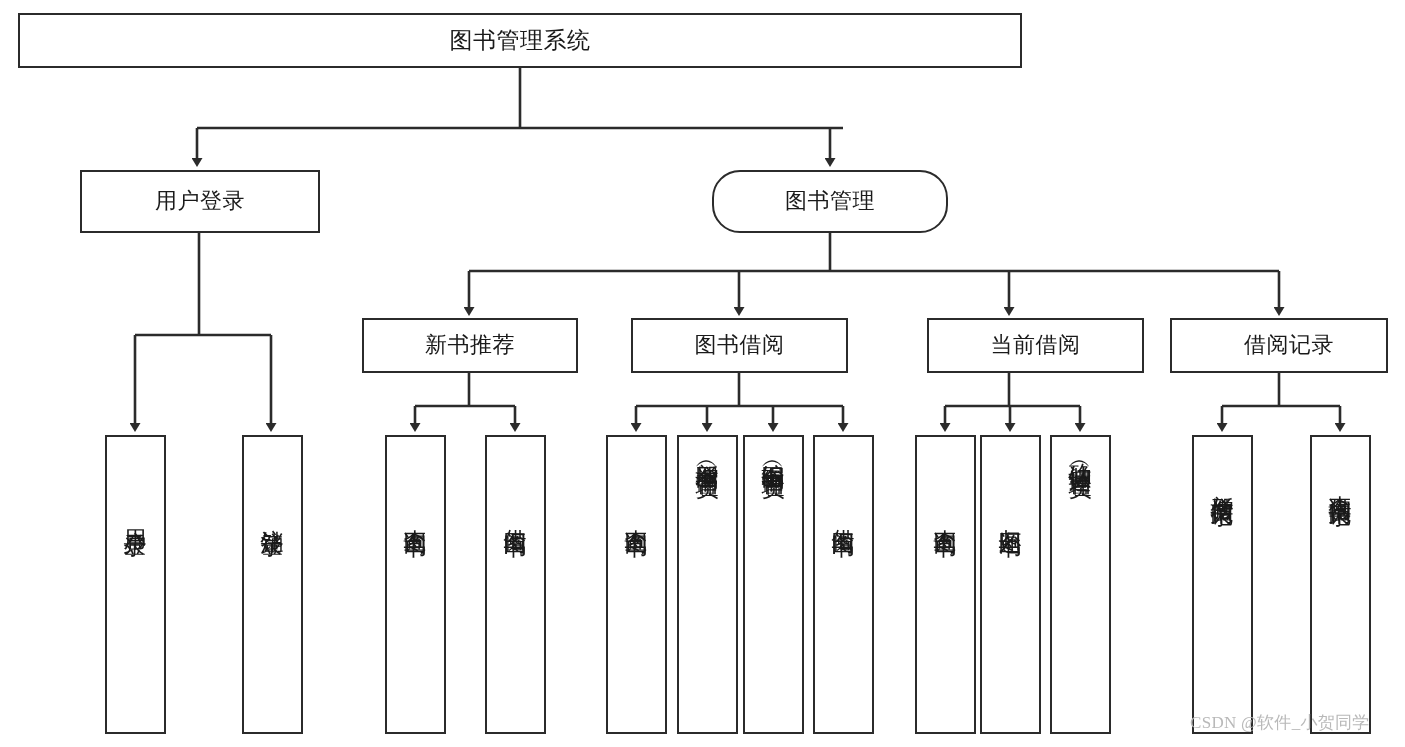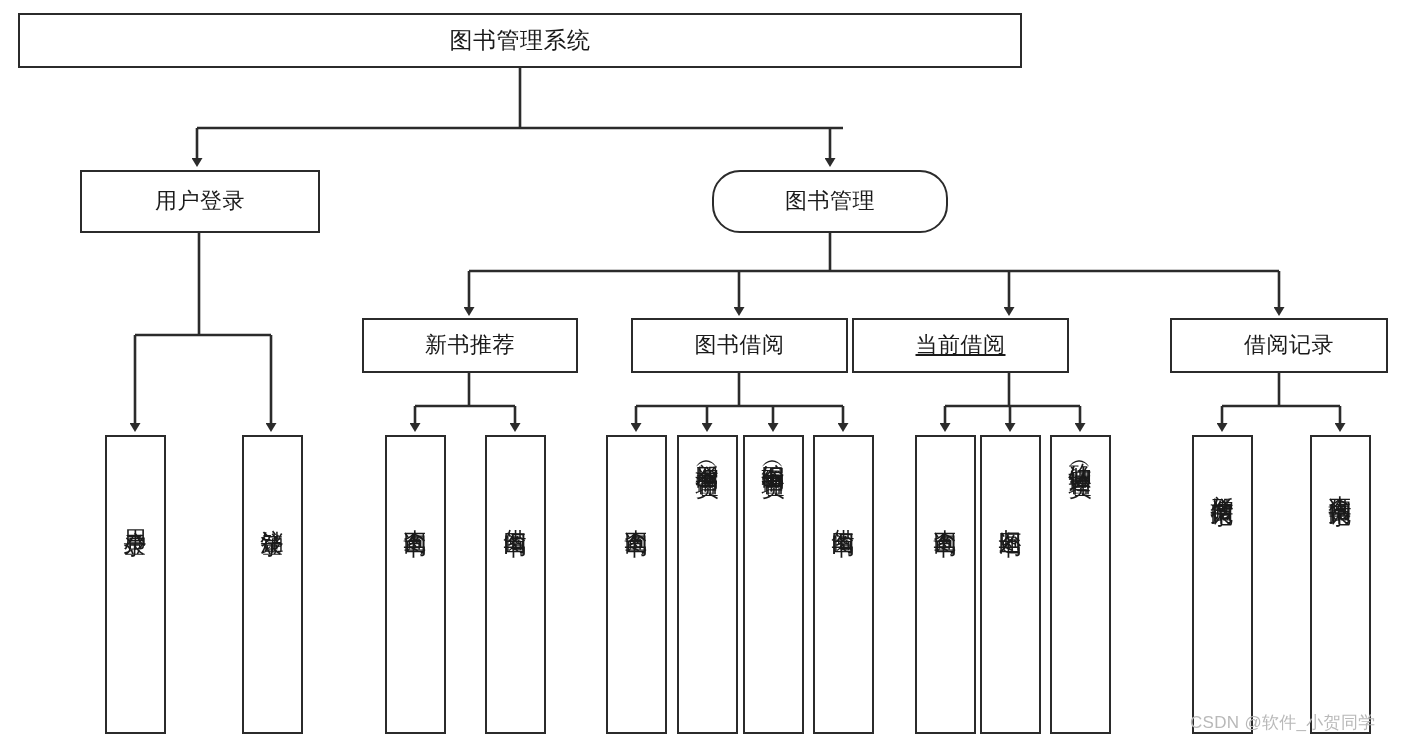"当前借阅" div.node { left: 852px -> 927px; text-decoration: underline -> none }
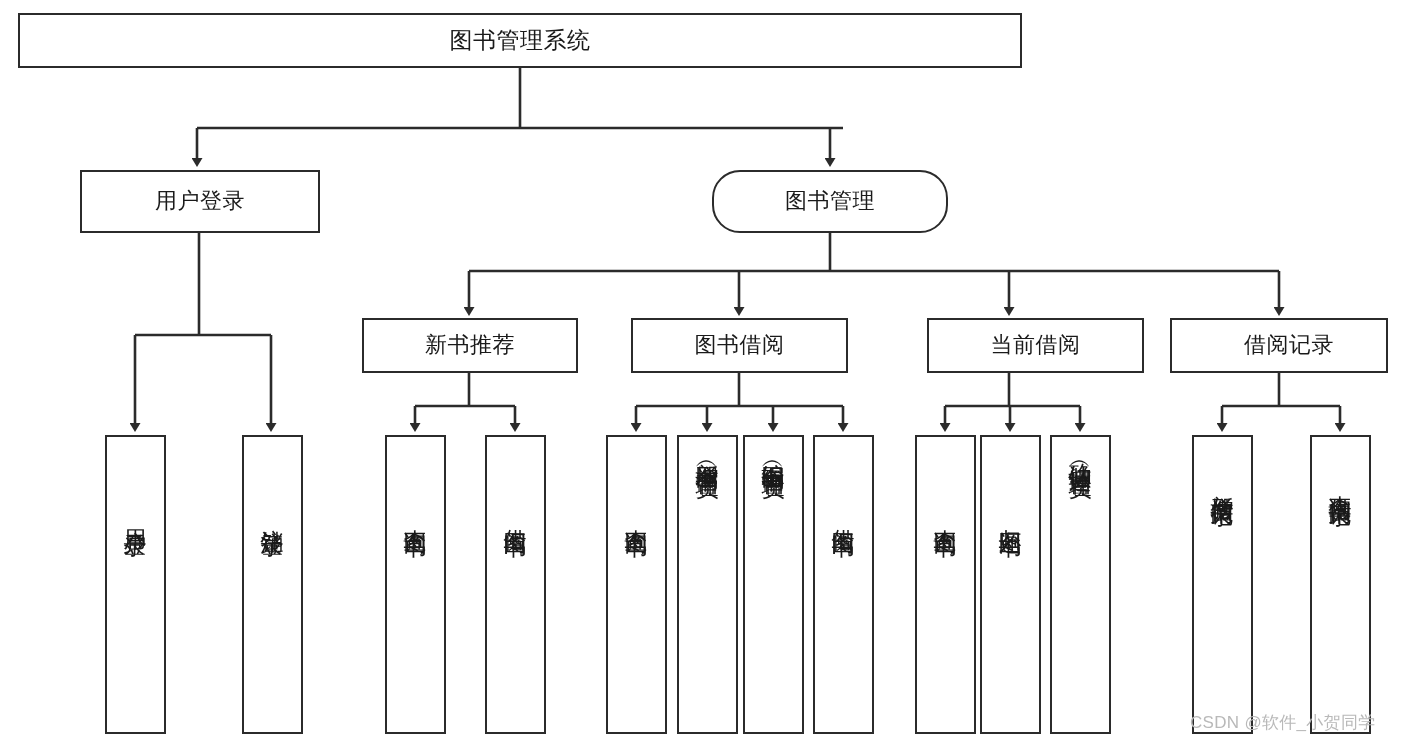"CSDN @软件_小贺同学" .watermark { font-family: Liberation Sans, sans-serif -> Liberation Serif, serif }
